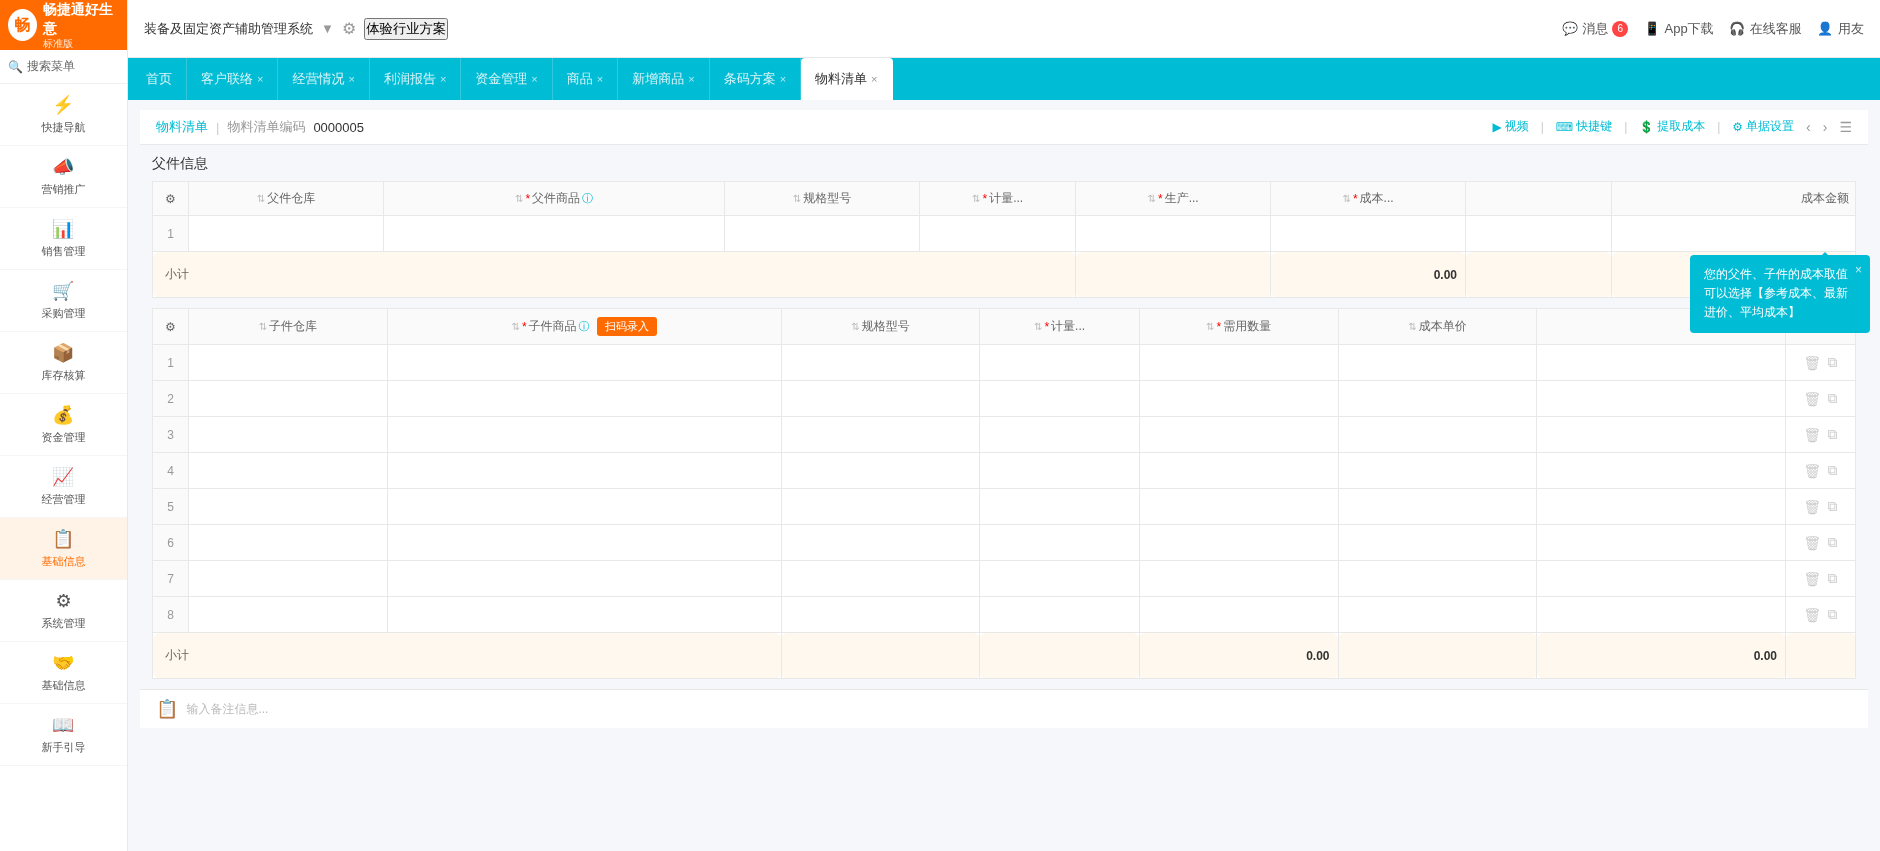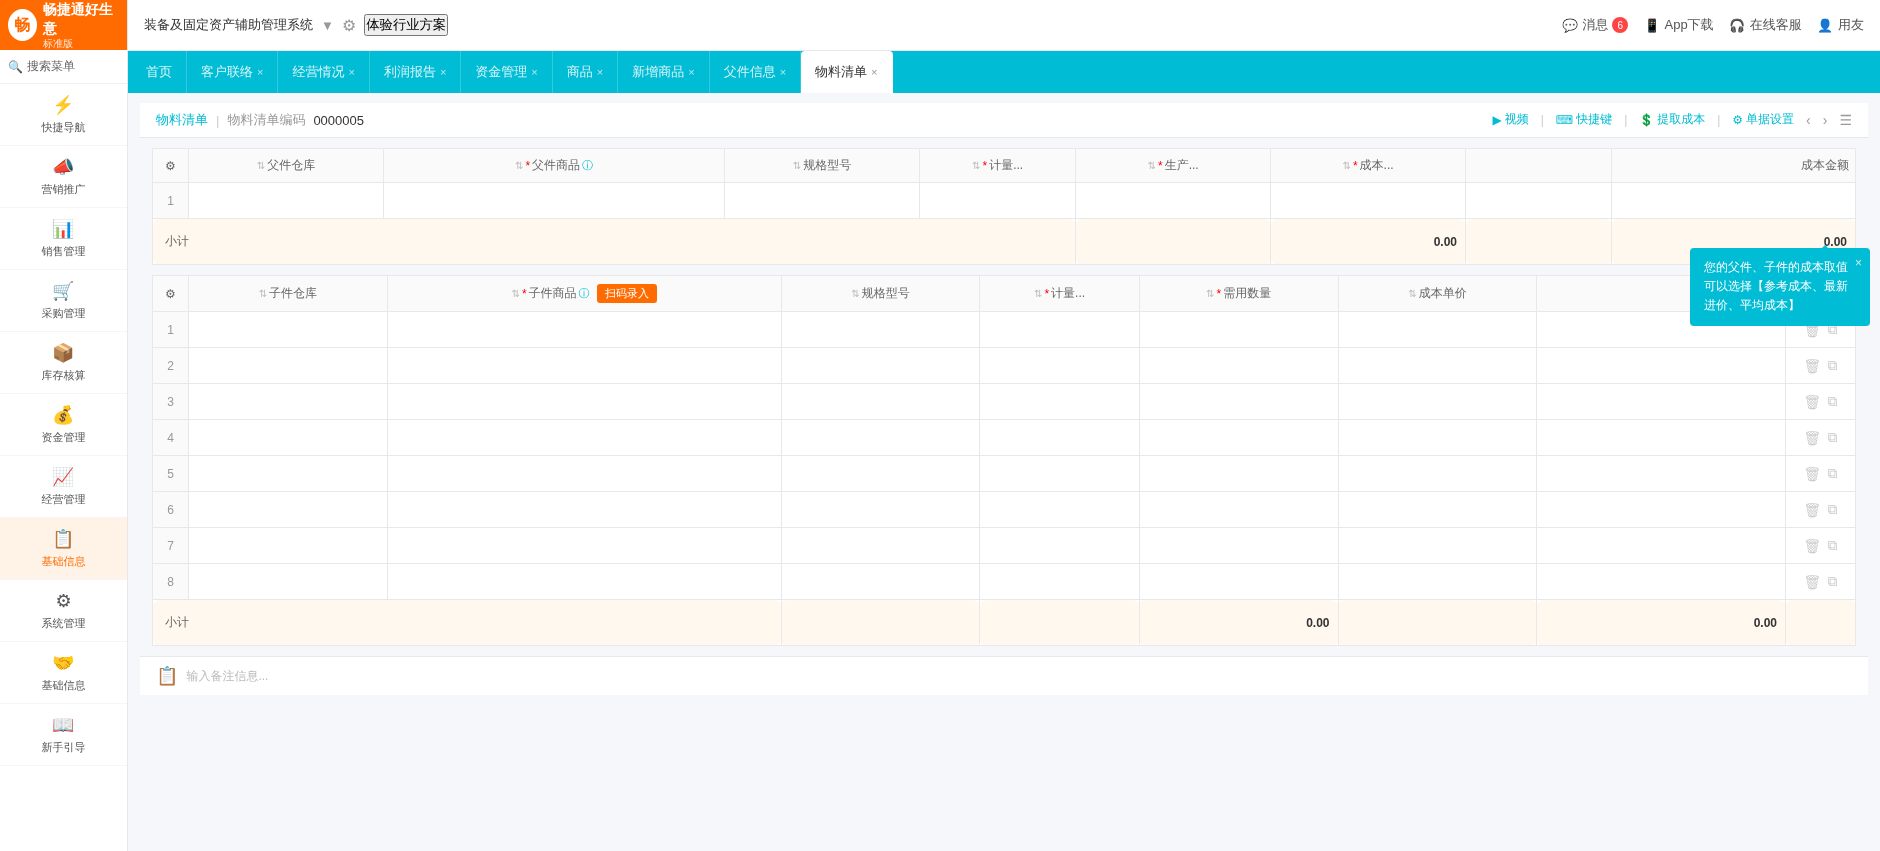"装备及固定资产辅助管理系统" .top-header { height: 51px -> 58px }
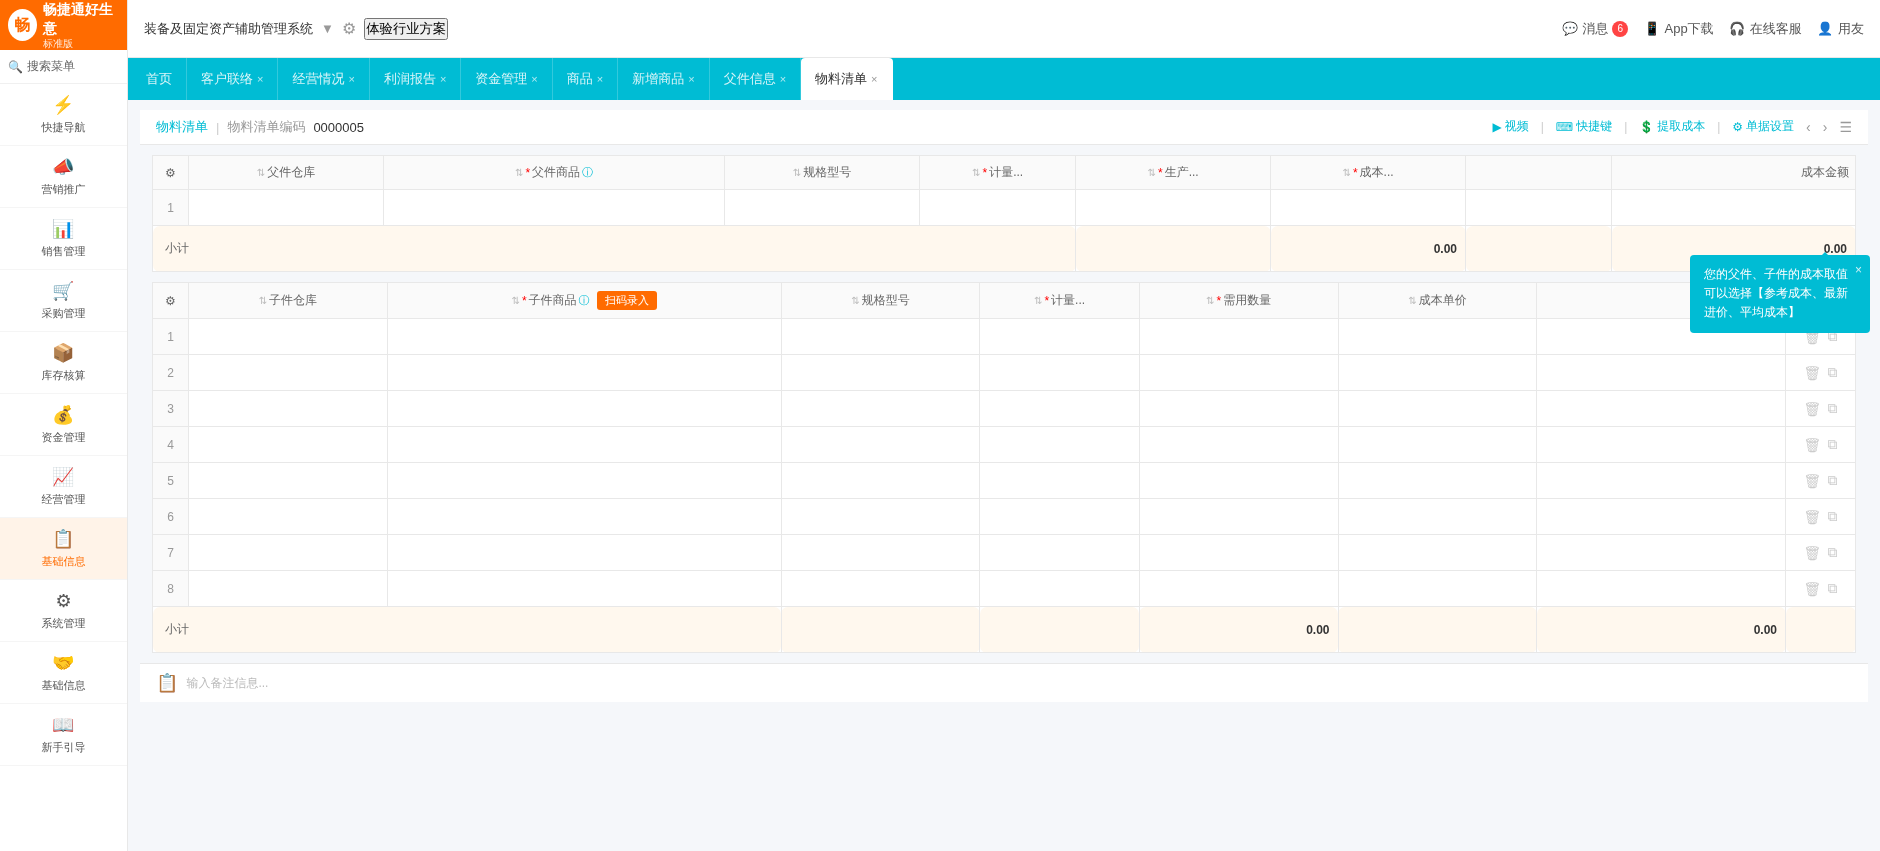"父件信息" span { text: 父件信息 -> 条码方案 }
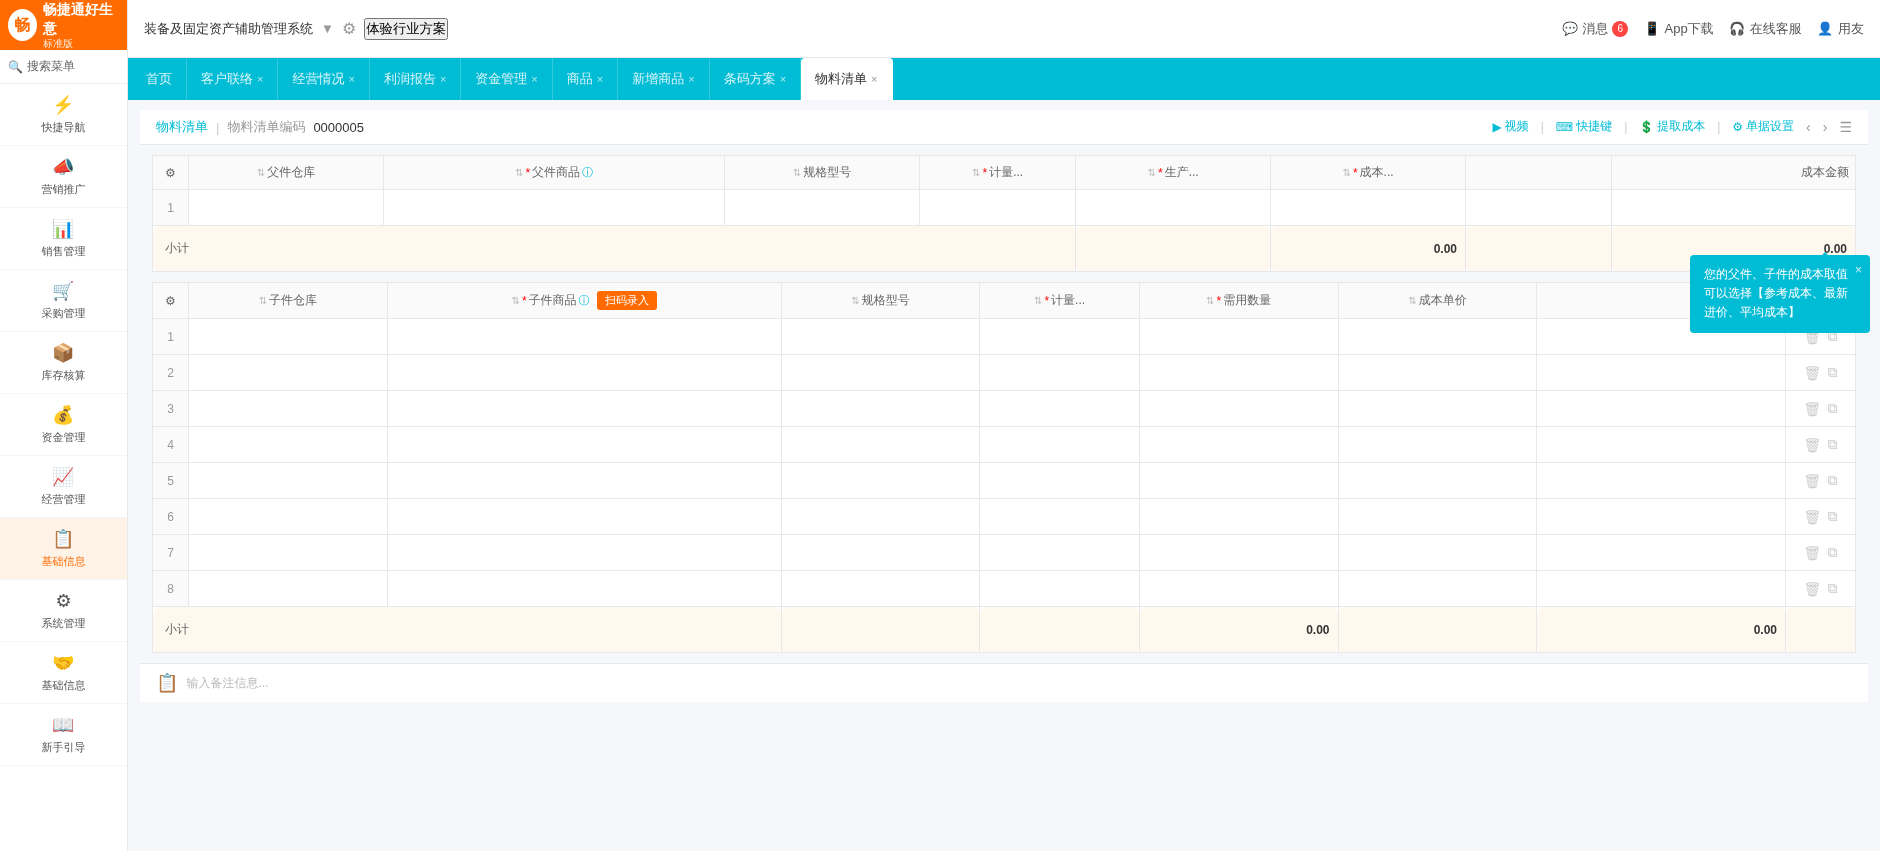"父件信息" div.section-title { html: none -> <div>父件信息</div> }
